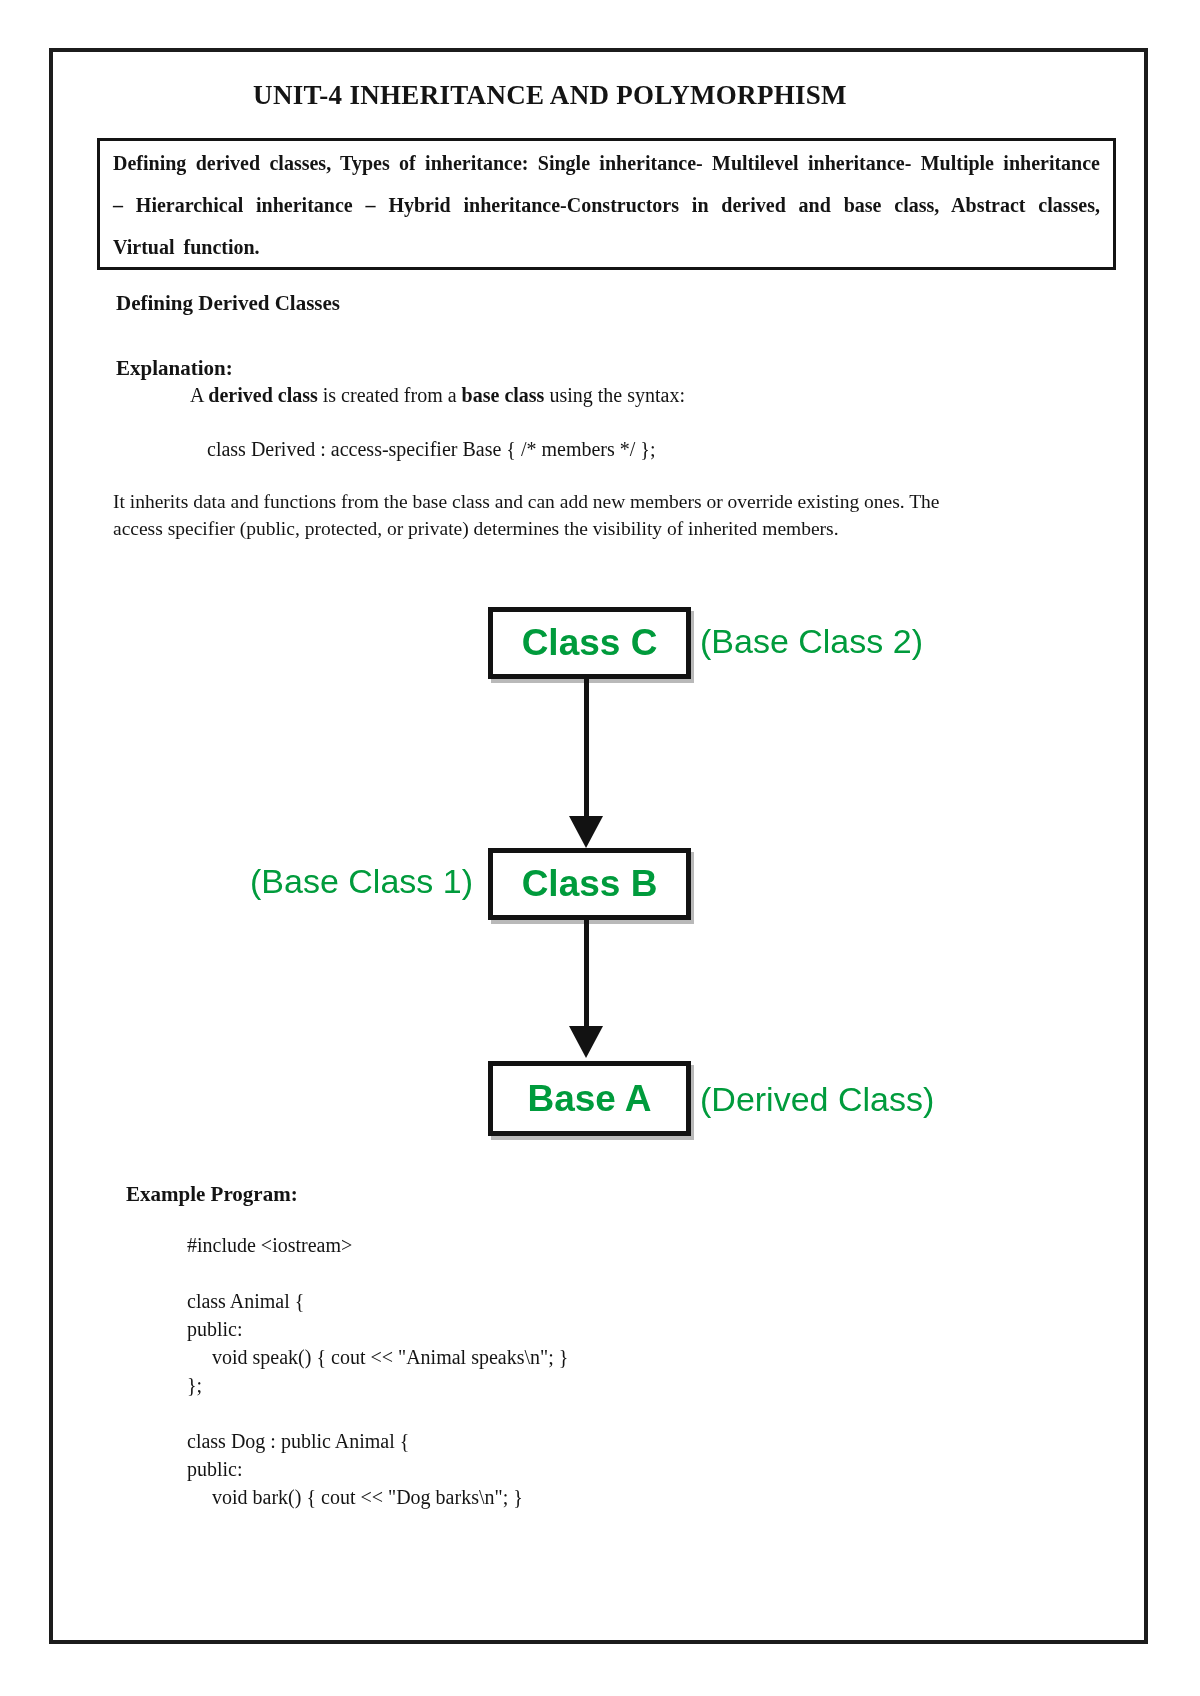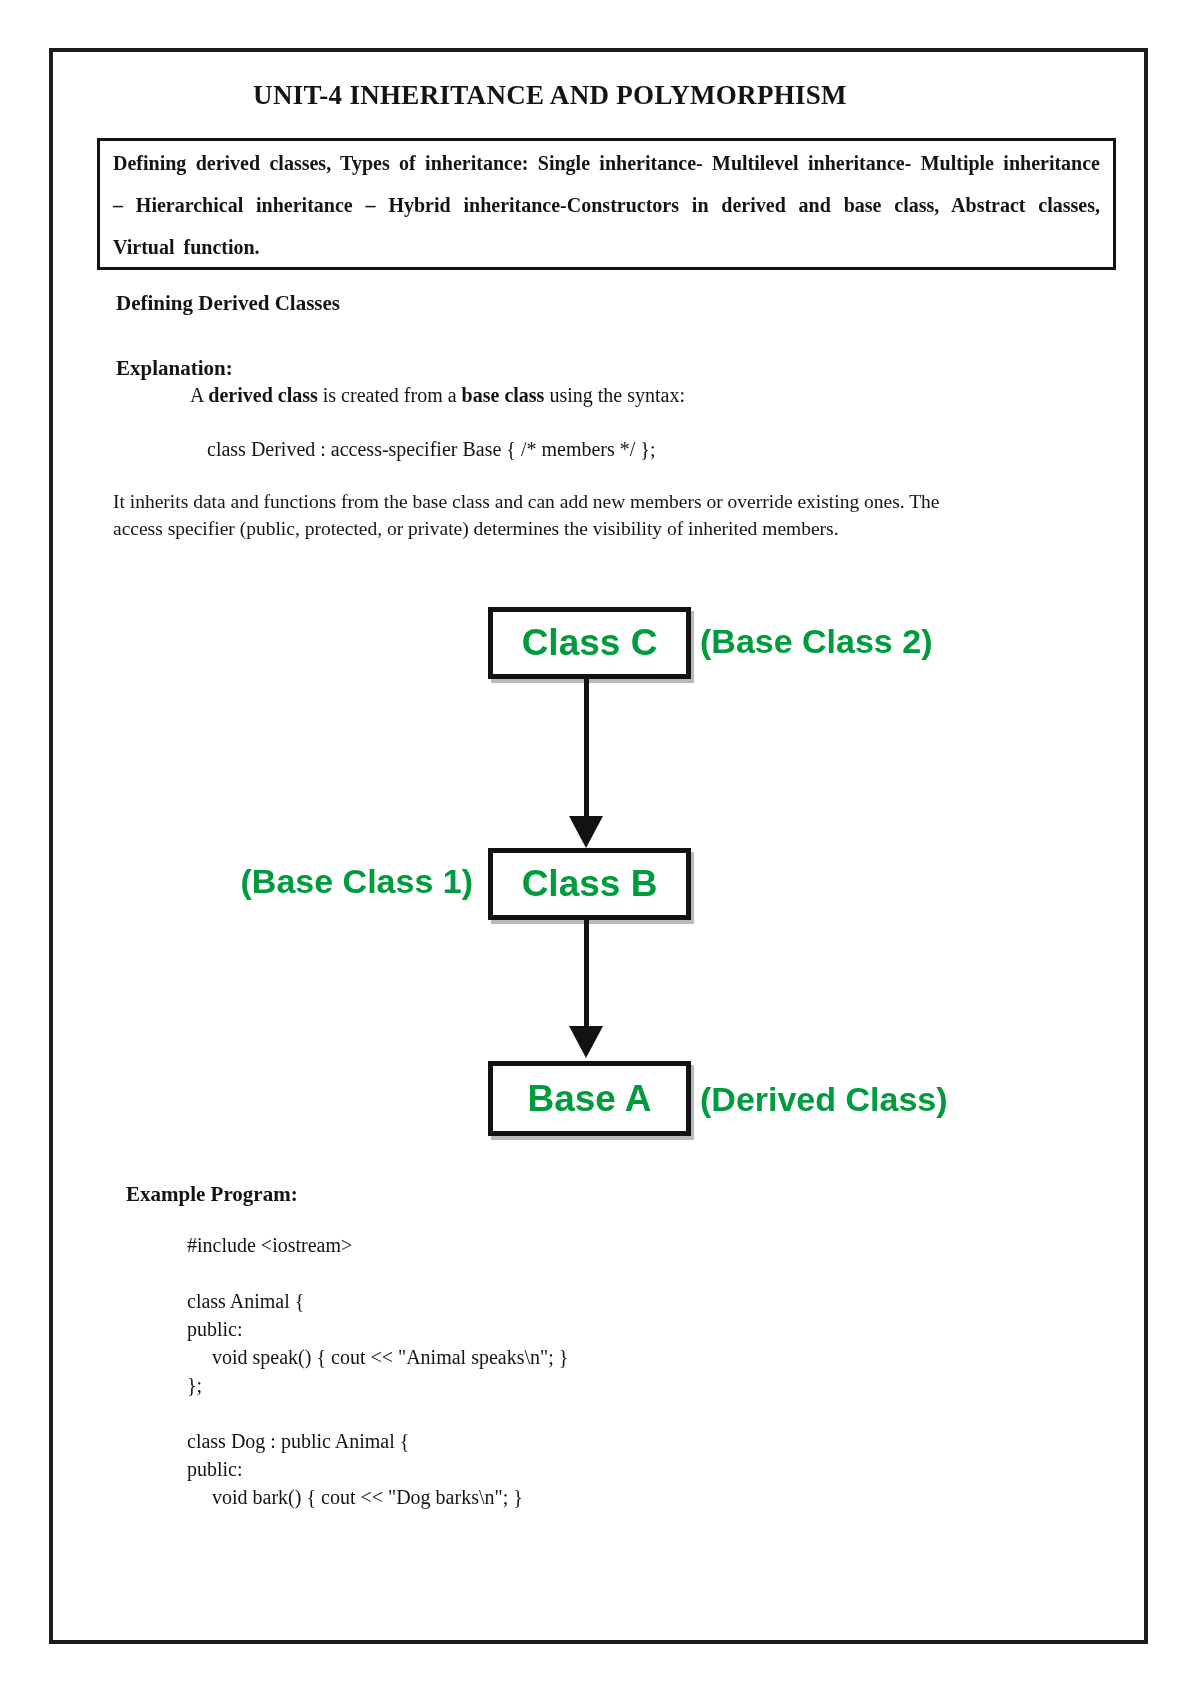"(Base Class 2)" .annotation { font-weight: bold -> normal }
